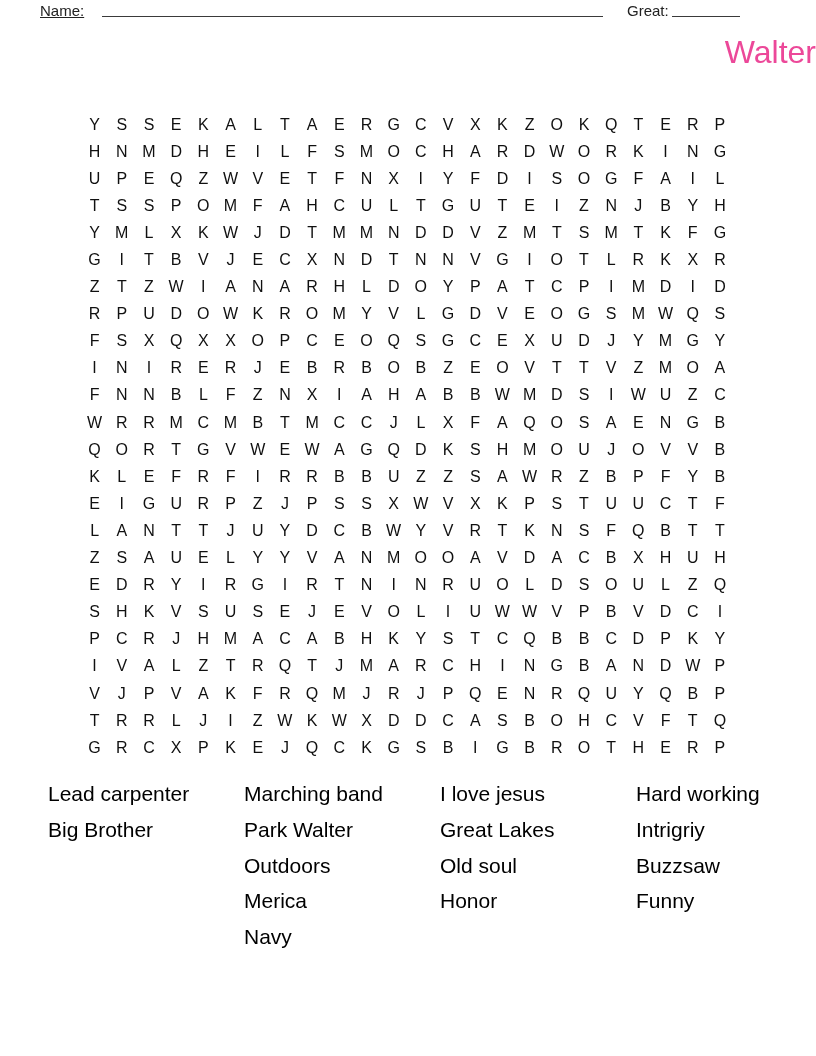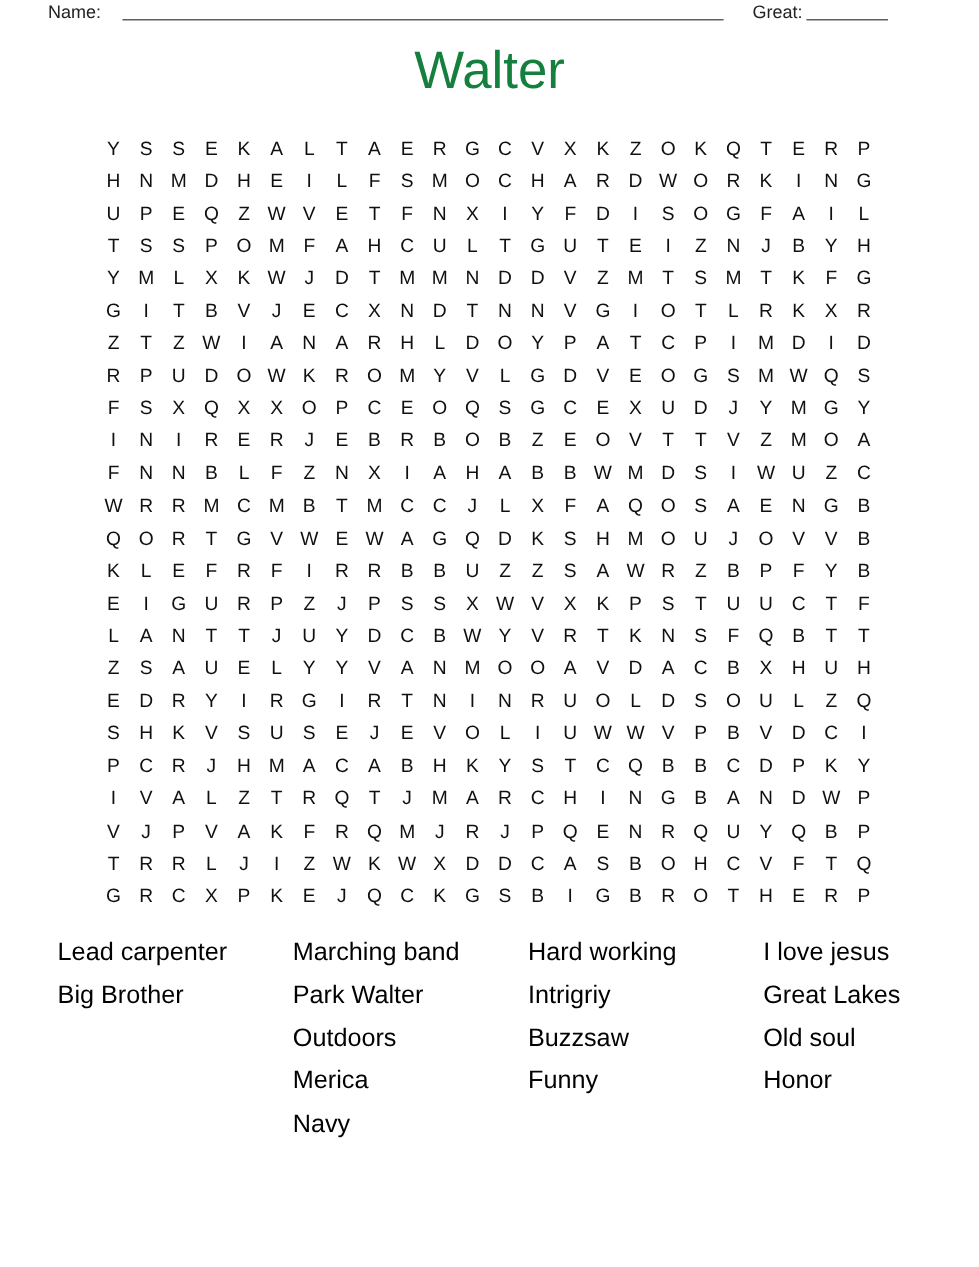"Name:" .name-label { text-decoration: none -> underline }
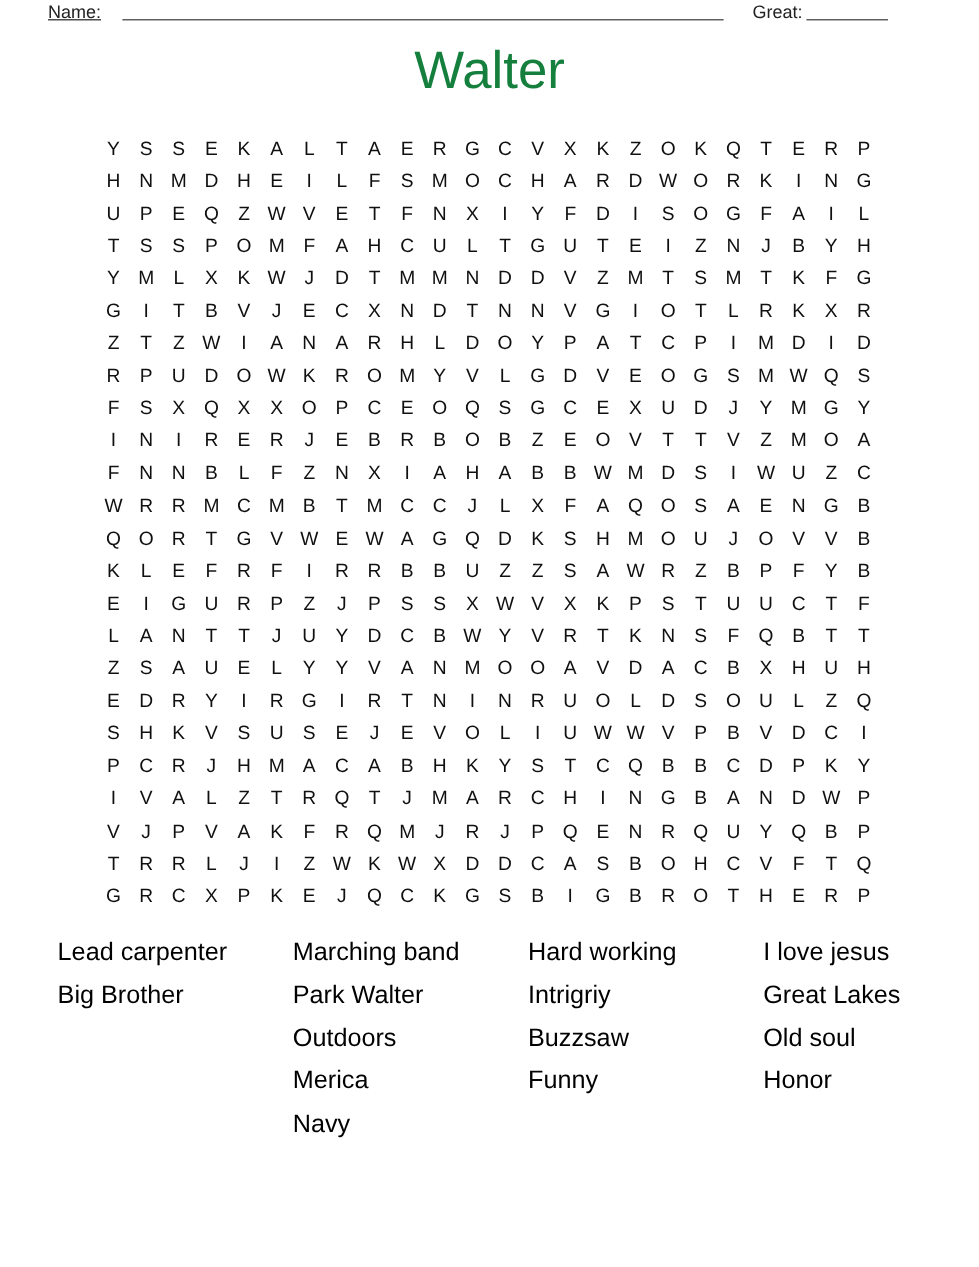"Walter" .title { color: #15803d -> #ec4899; font-size: 44px -> 32px; text-align: center -> right }
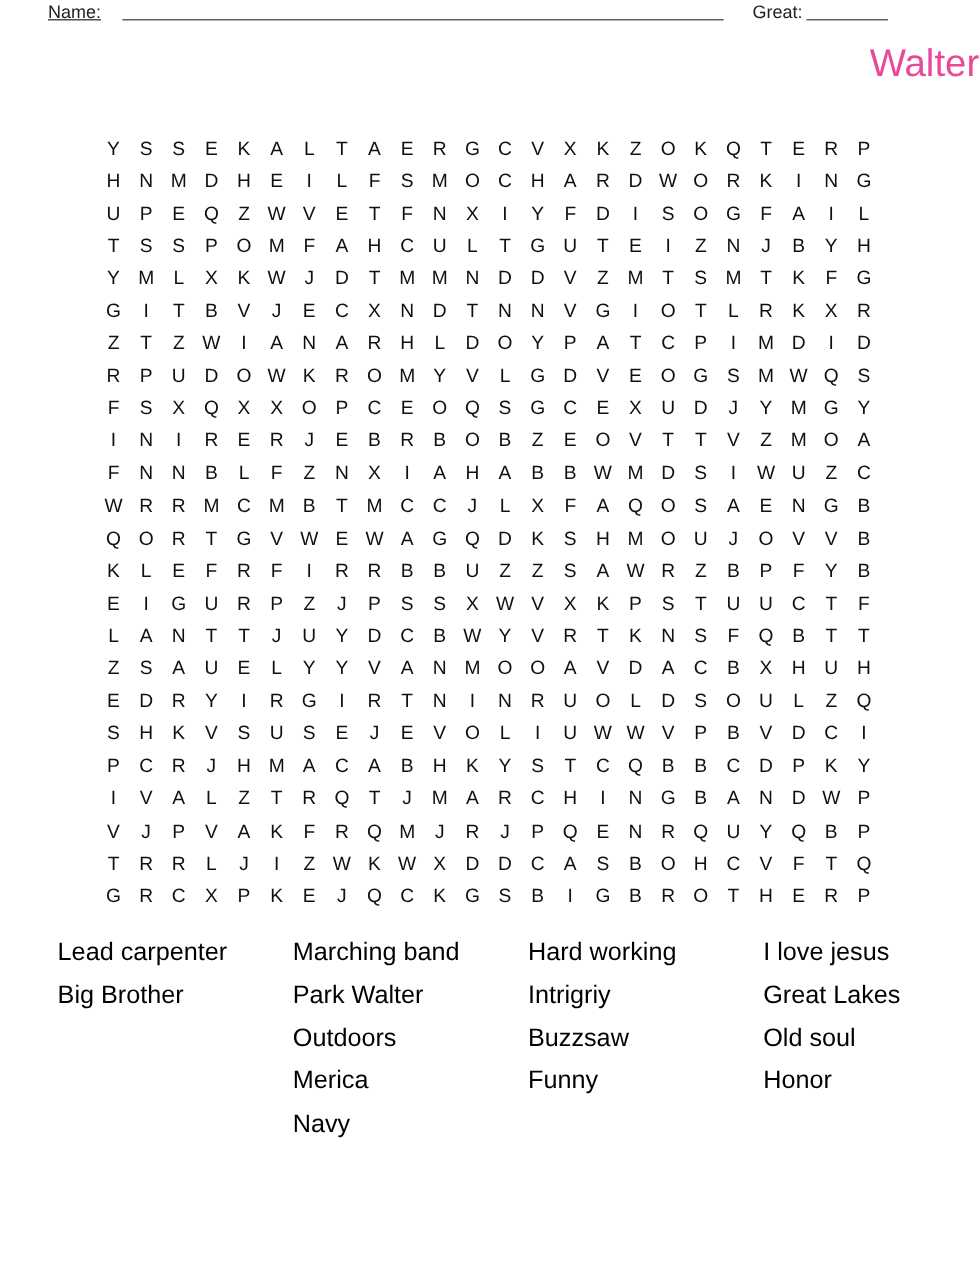"Hard working" div.word-col { order: before "I love jesus" -> after "I love jesus" }
